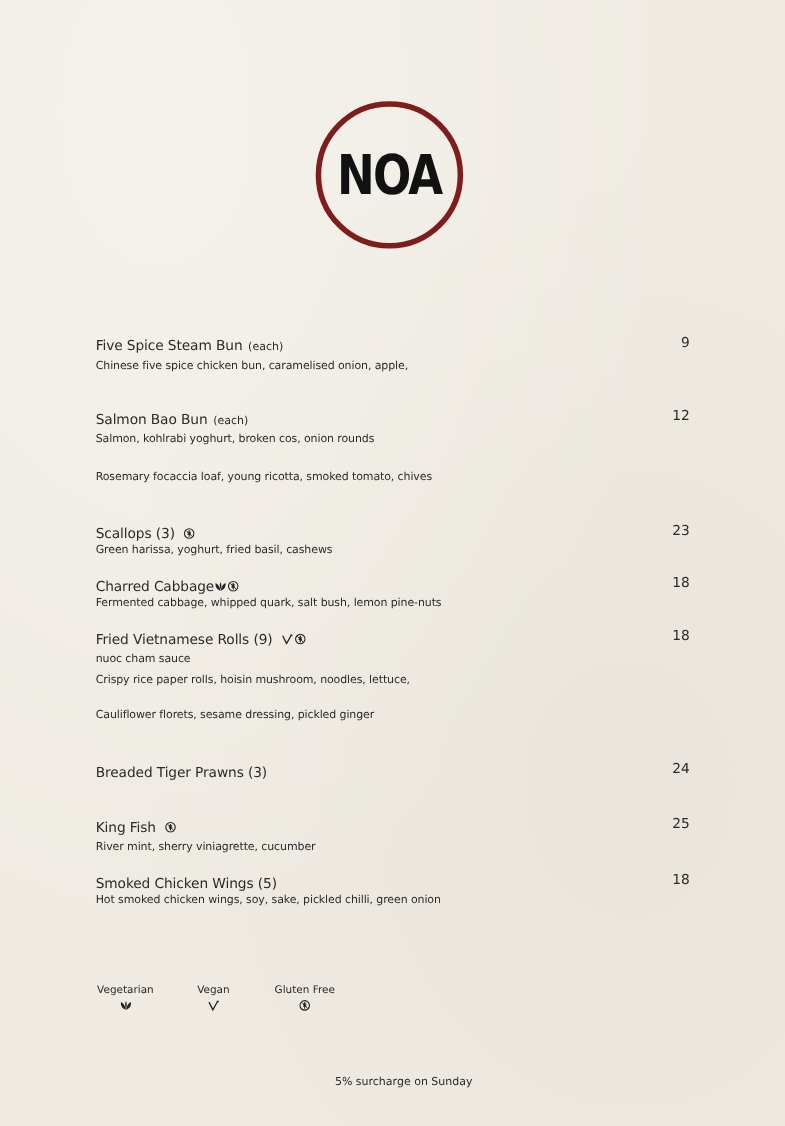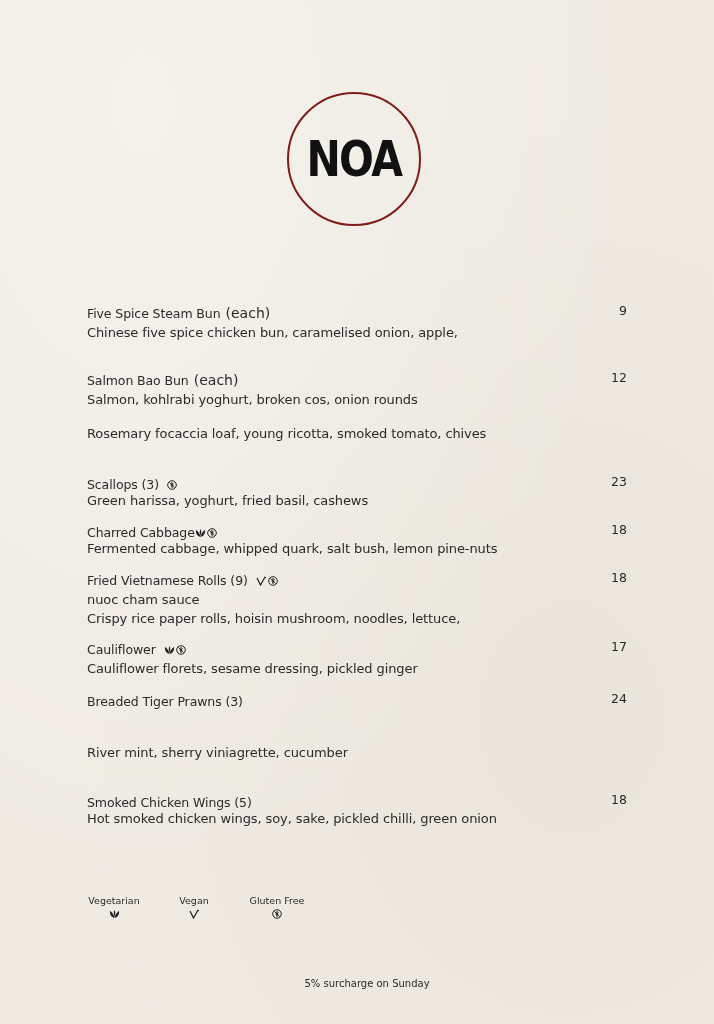"NOA" .logo { border: 2px solid #7f1d1d -> 5px solid #7f1d1d }
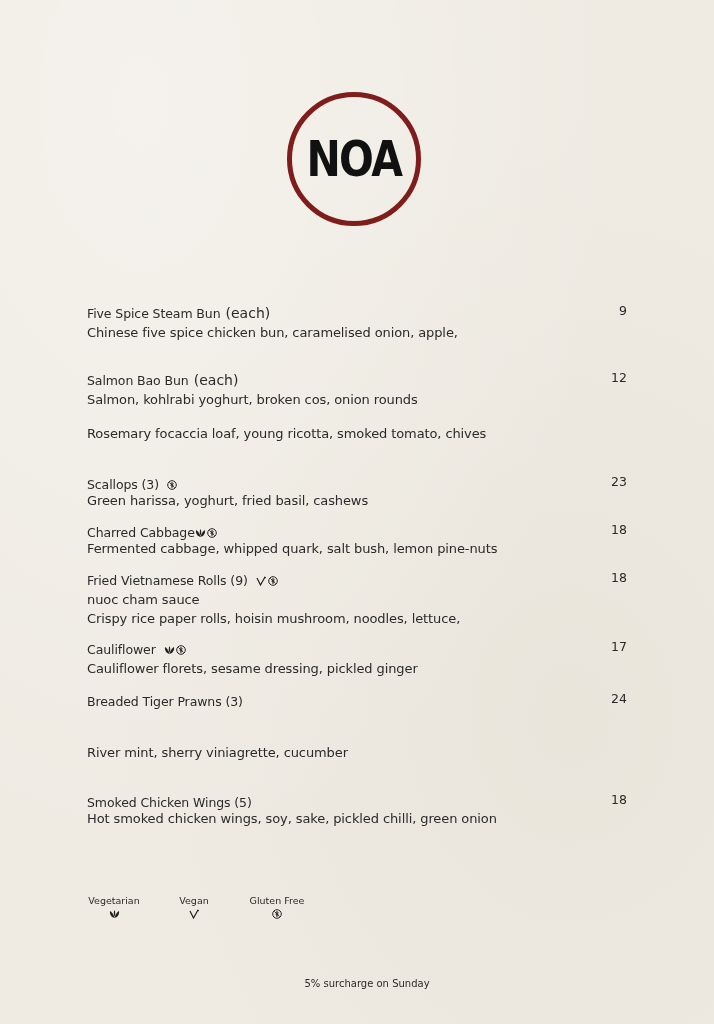"(each)" .note { font-size: 14px -> 10px }
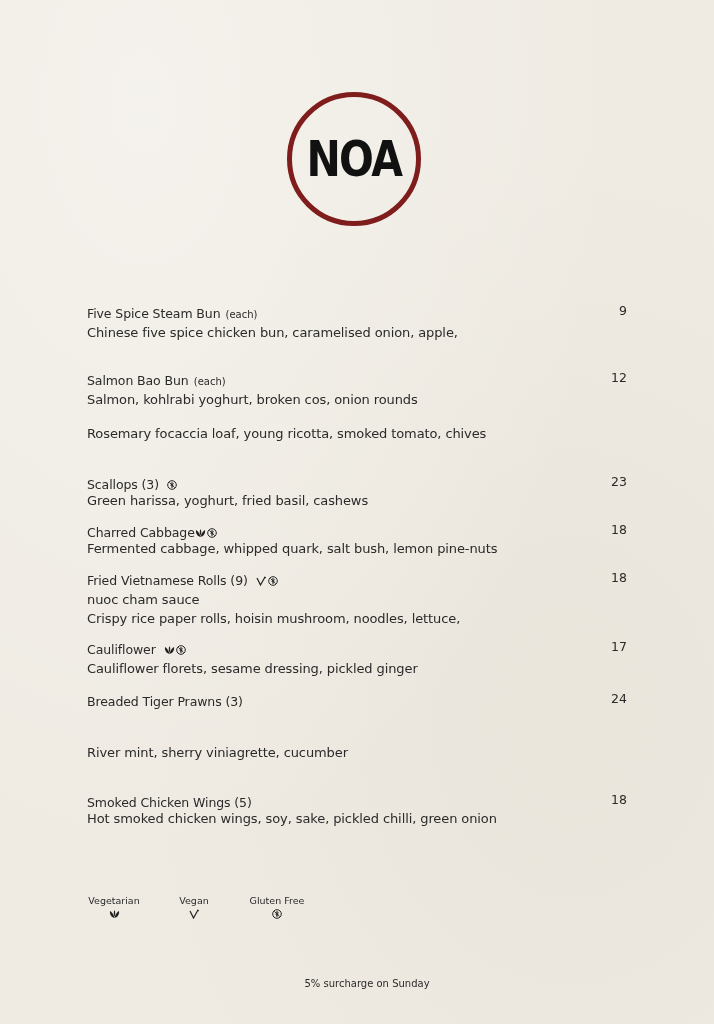"Chinese five spice chicken bun," .desc { font-size: 13px -> 10px }
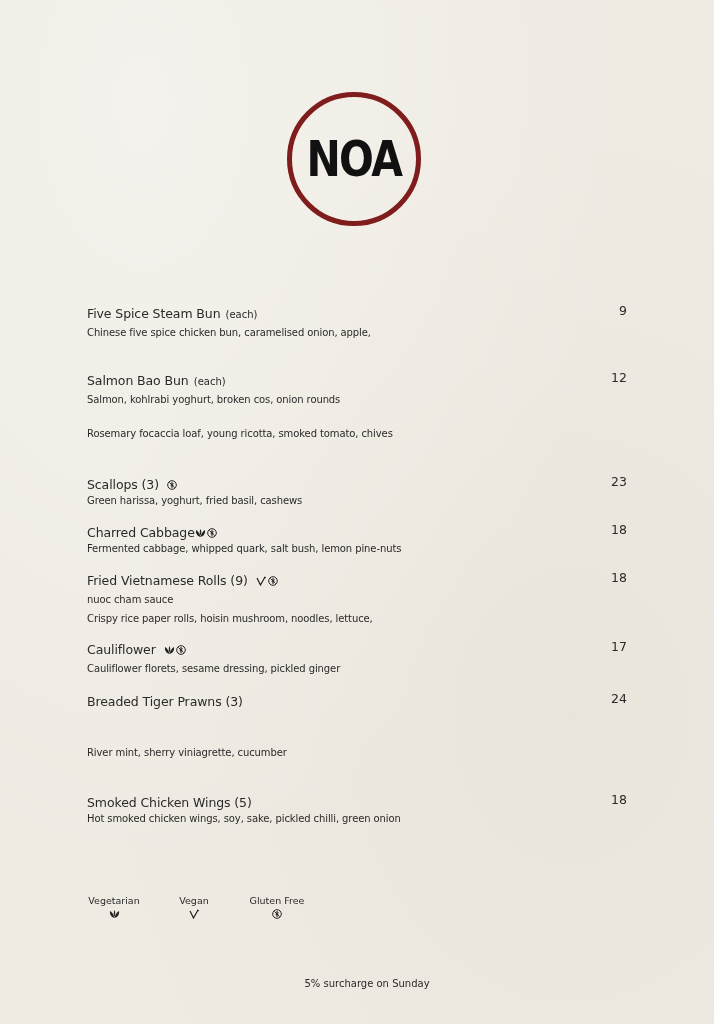"Cauliflower" div.title-row { html: <div> <span>Cauliflower</span> <span> <svg> <path></path> </svg> </span><span> <svg> <circle></circle> <path></path> <path></path> </svg> </span> <span>17</span> </div> -> none }
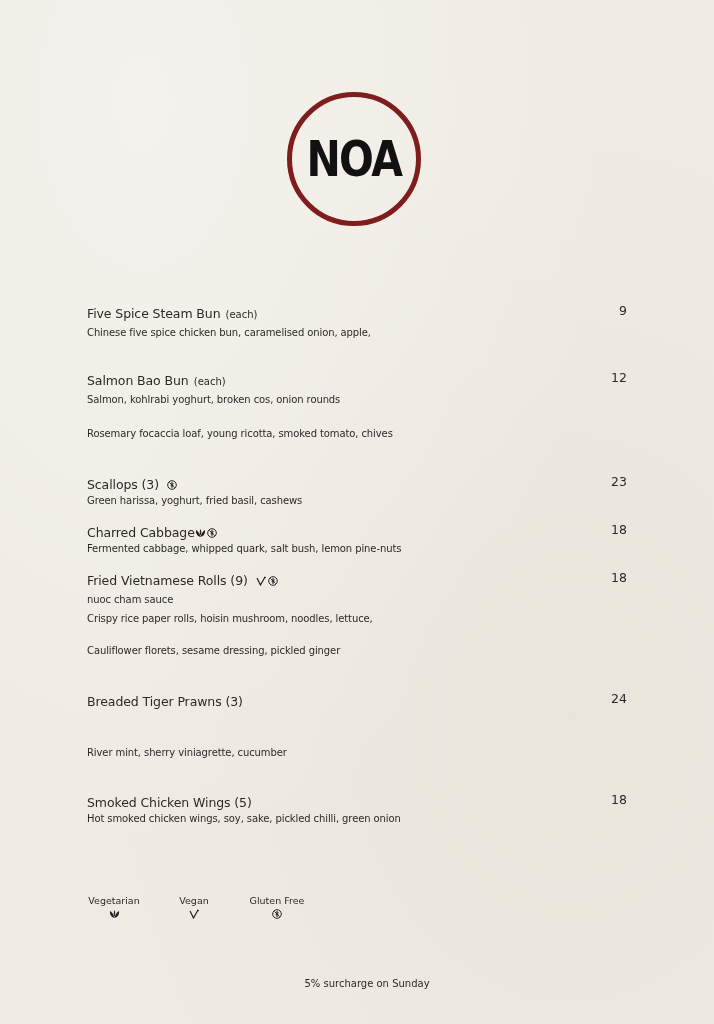"King Fish" div.title-row { html: none -> <div> <span>King Fish</span> <span> <svg> <circle></circle> <path></path> <path></path> </svg> </span> <span>25</span> </div> }
